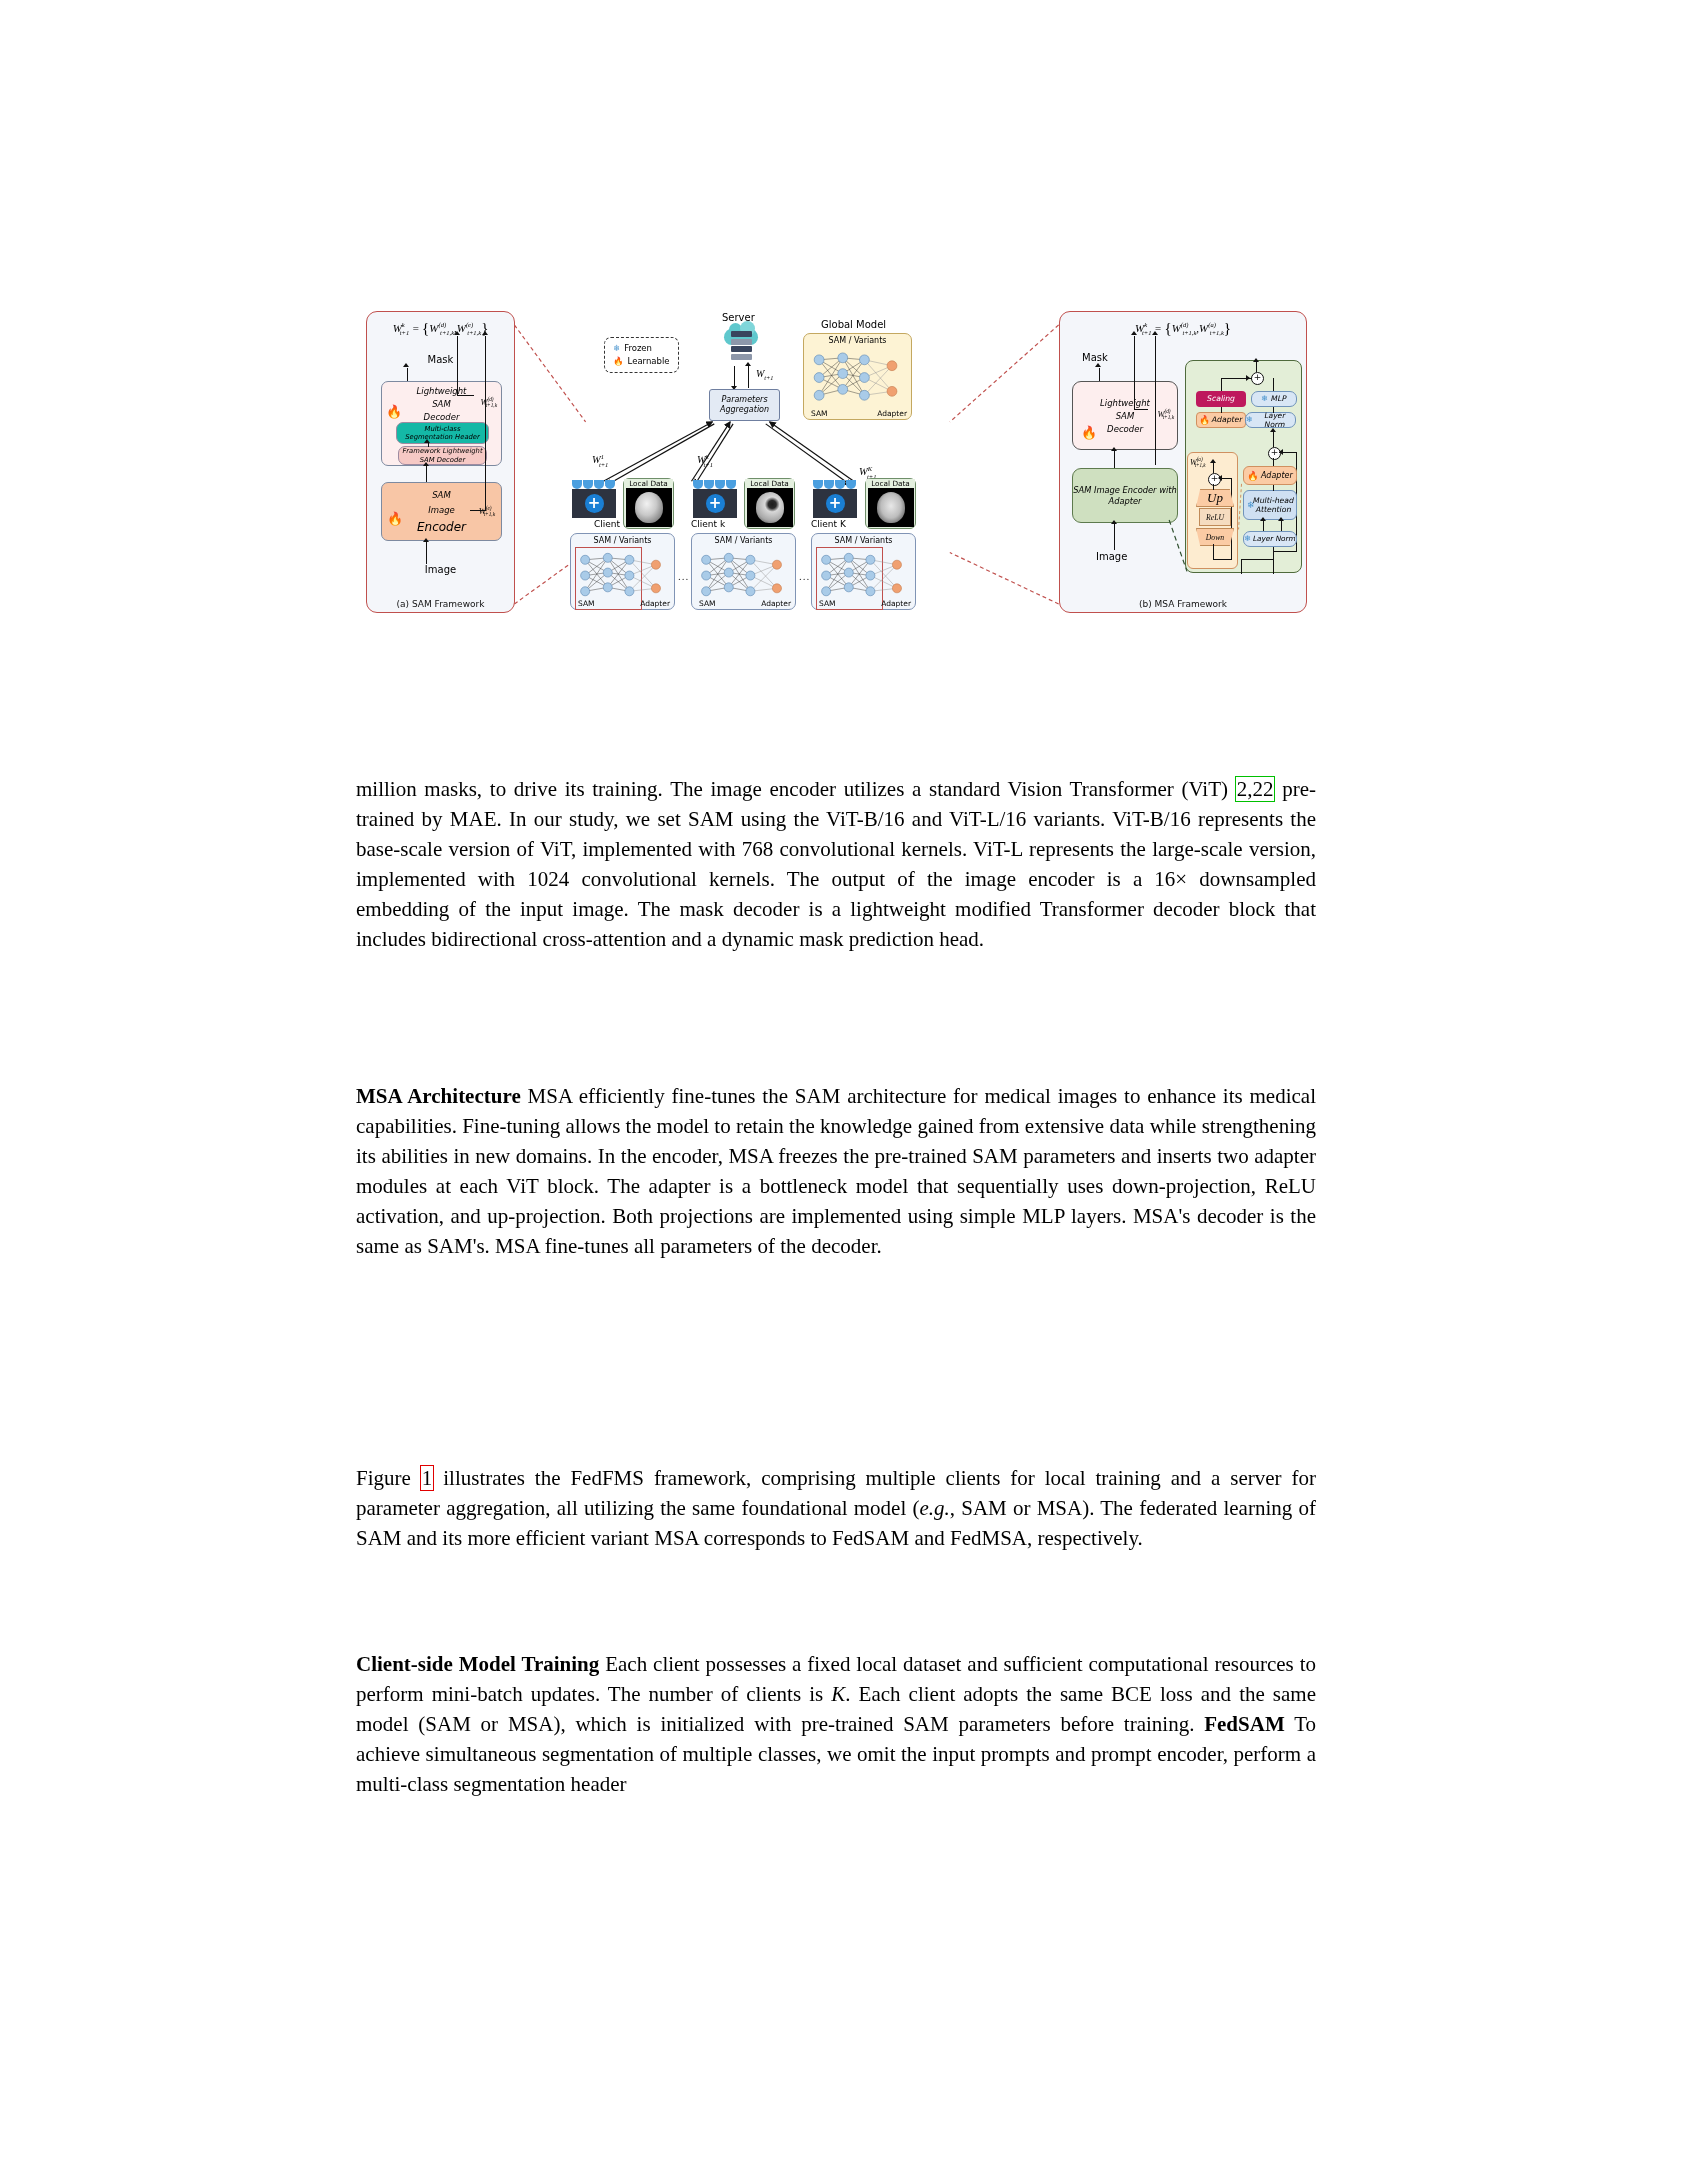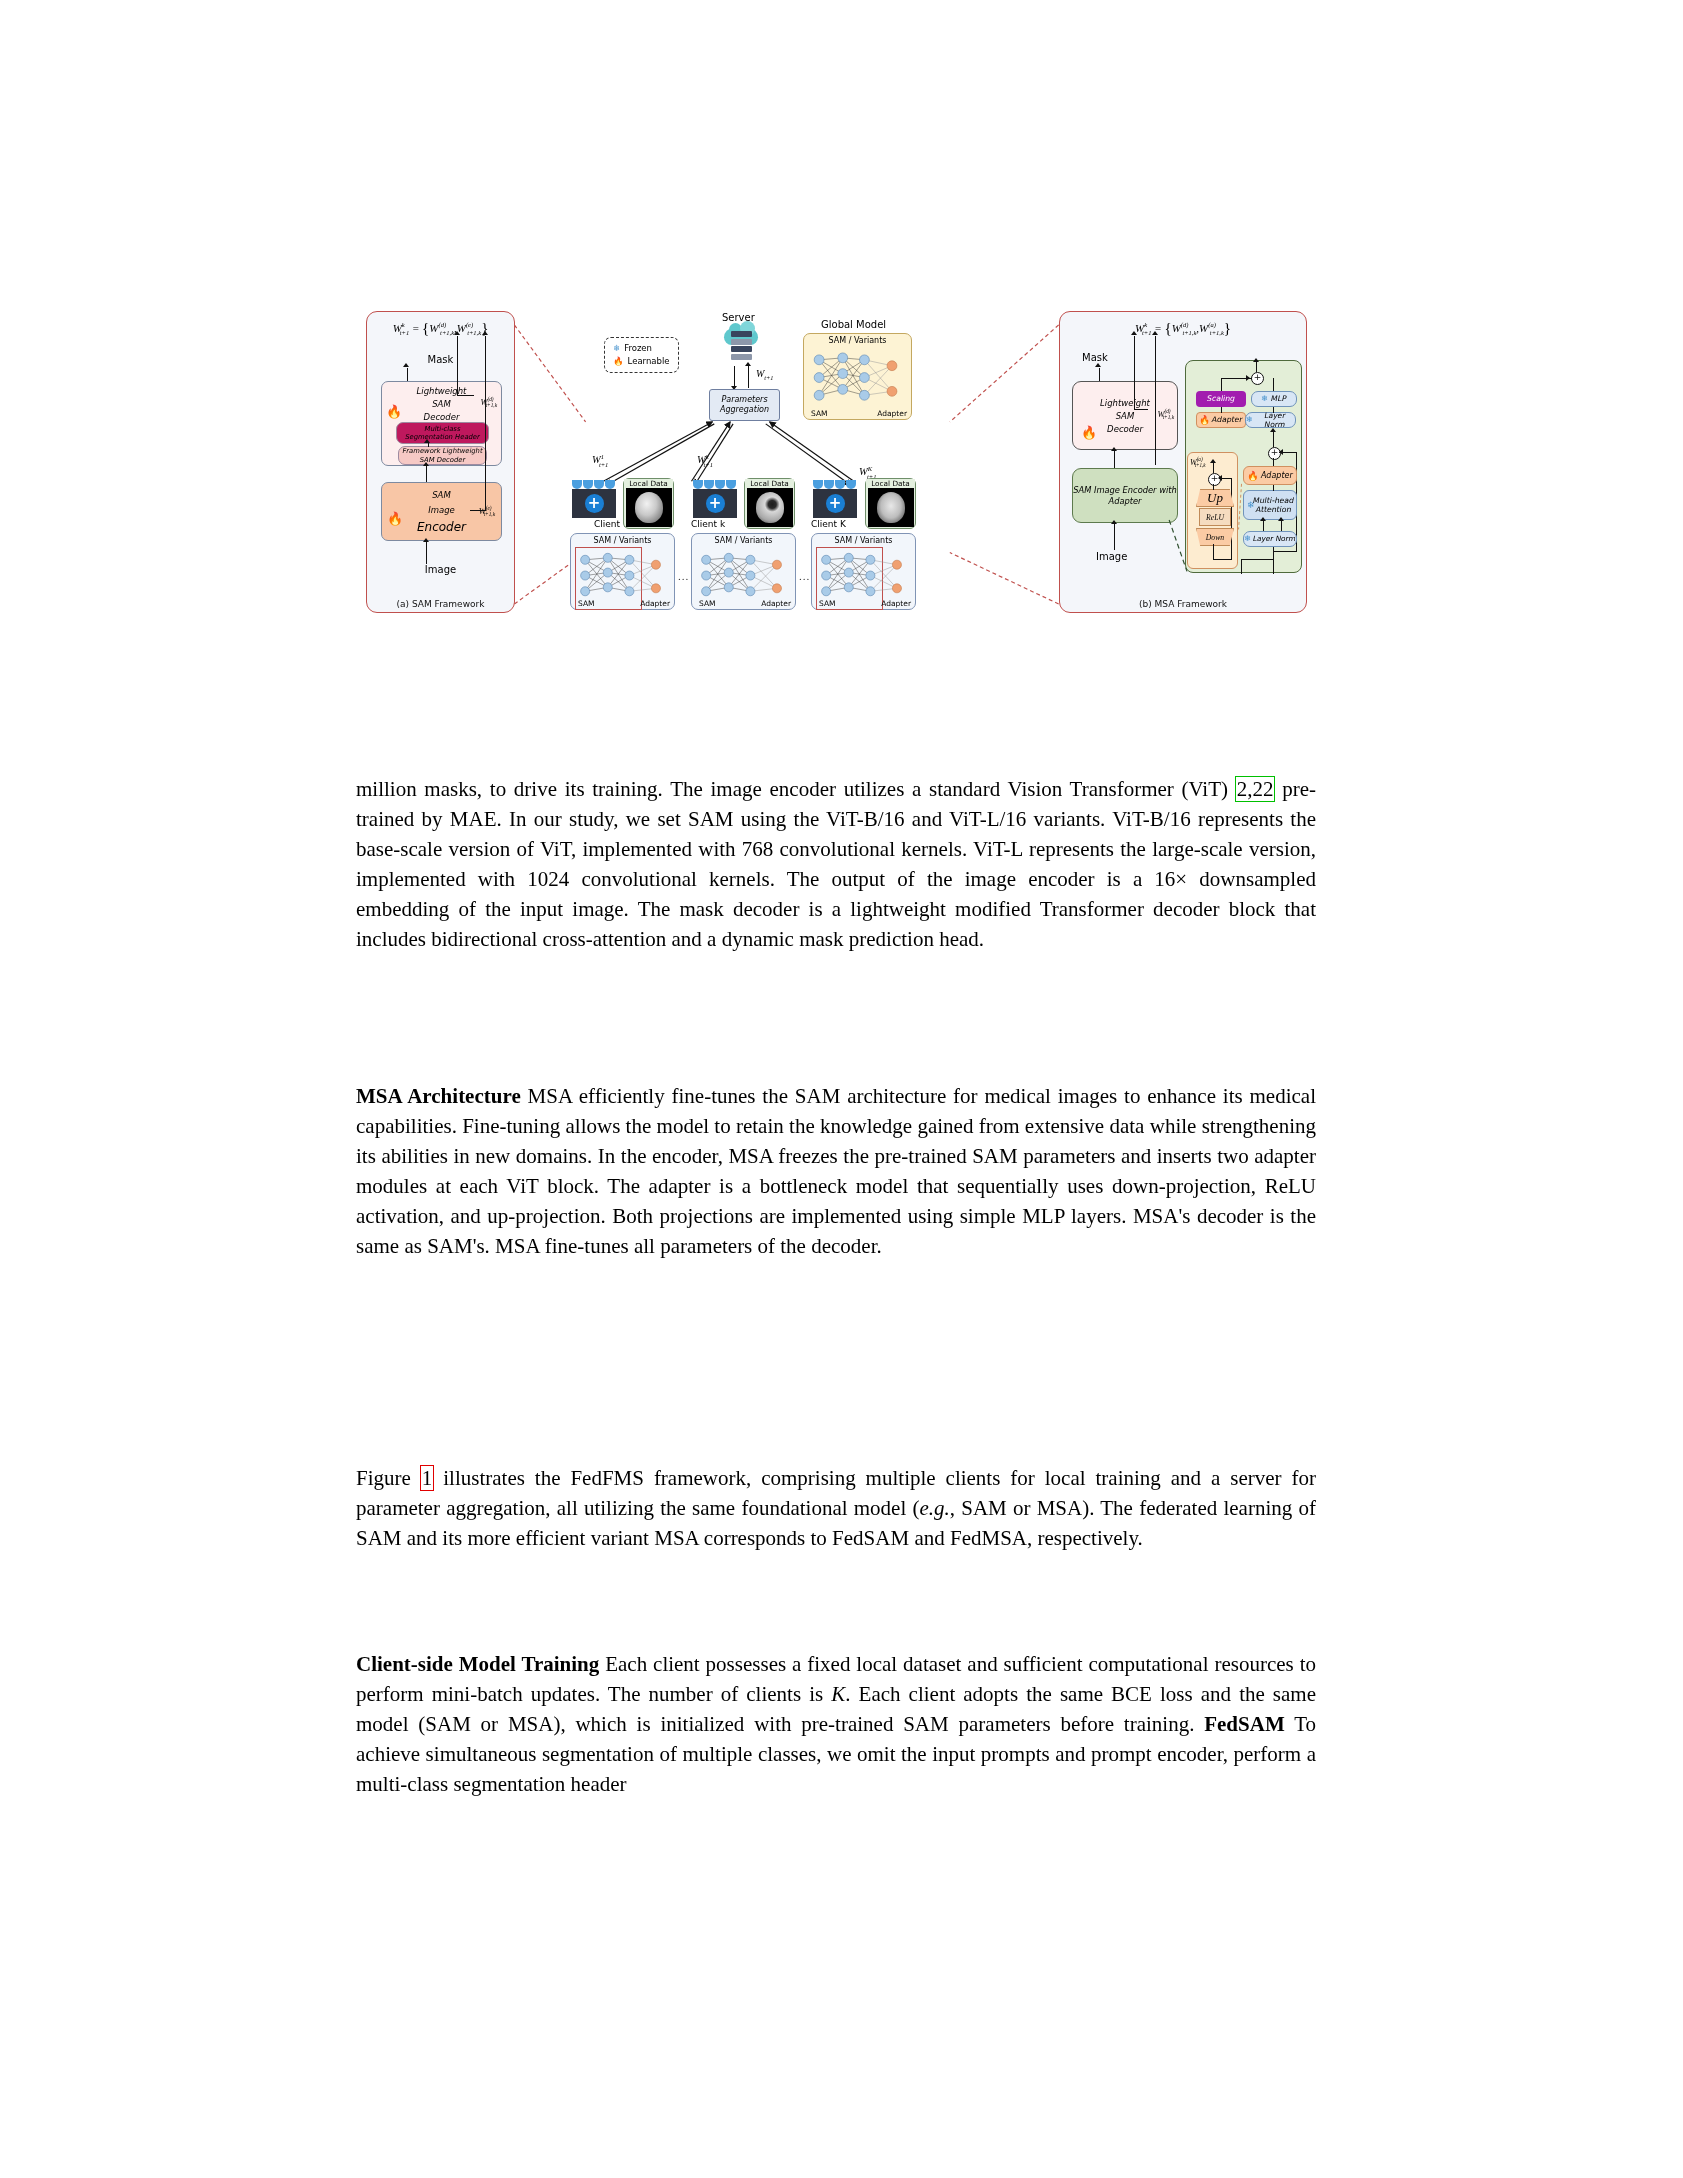"Scaling" div.blk { background: #a21caf -> #be185d }
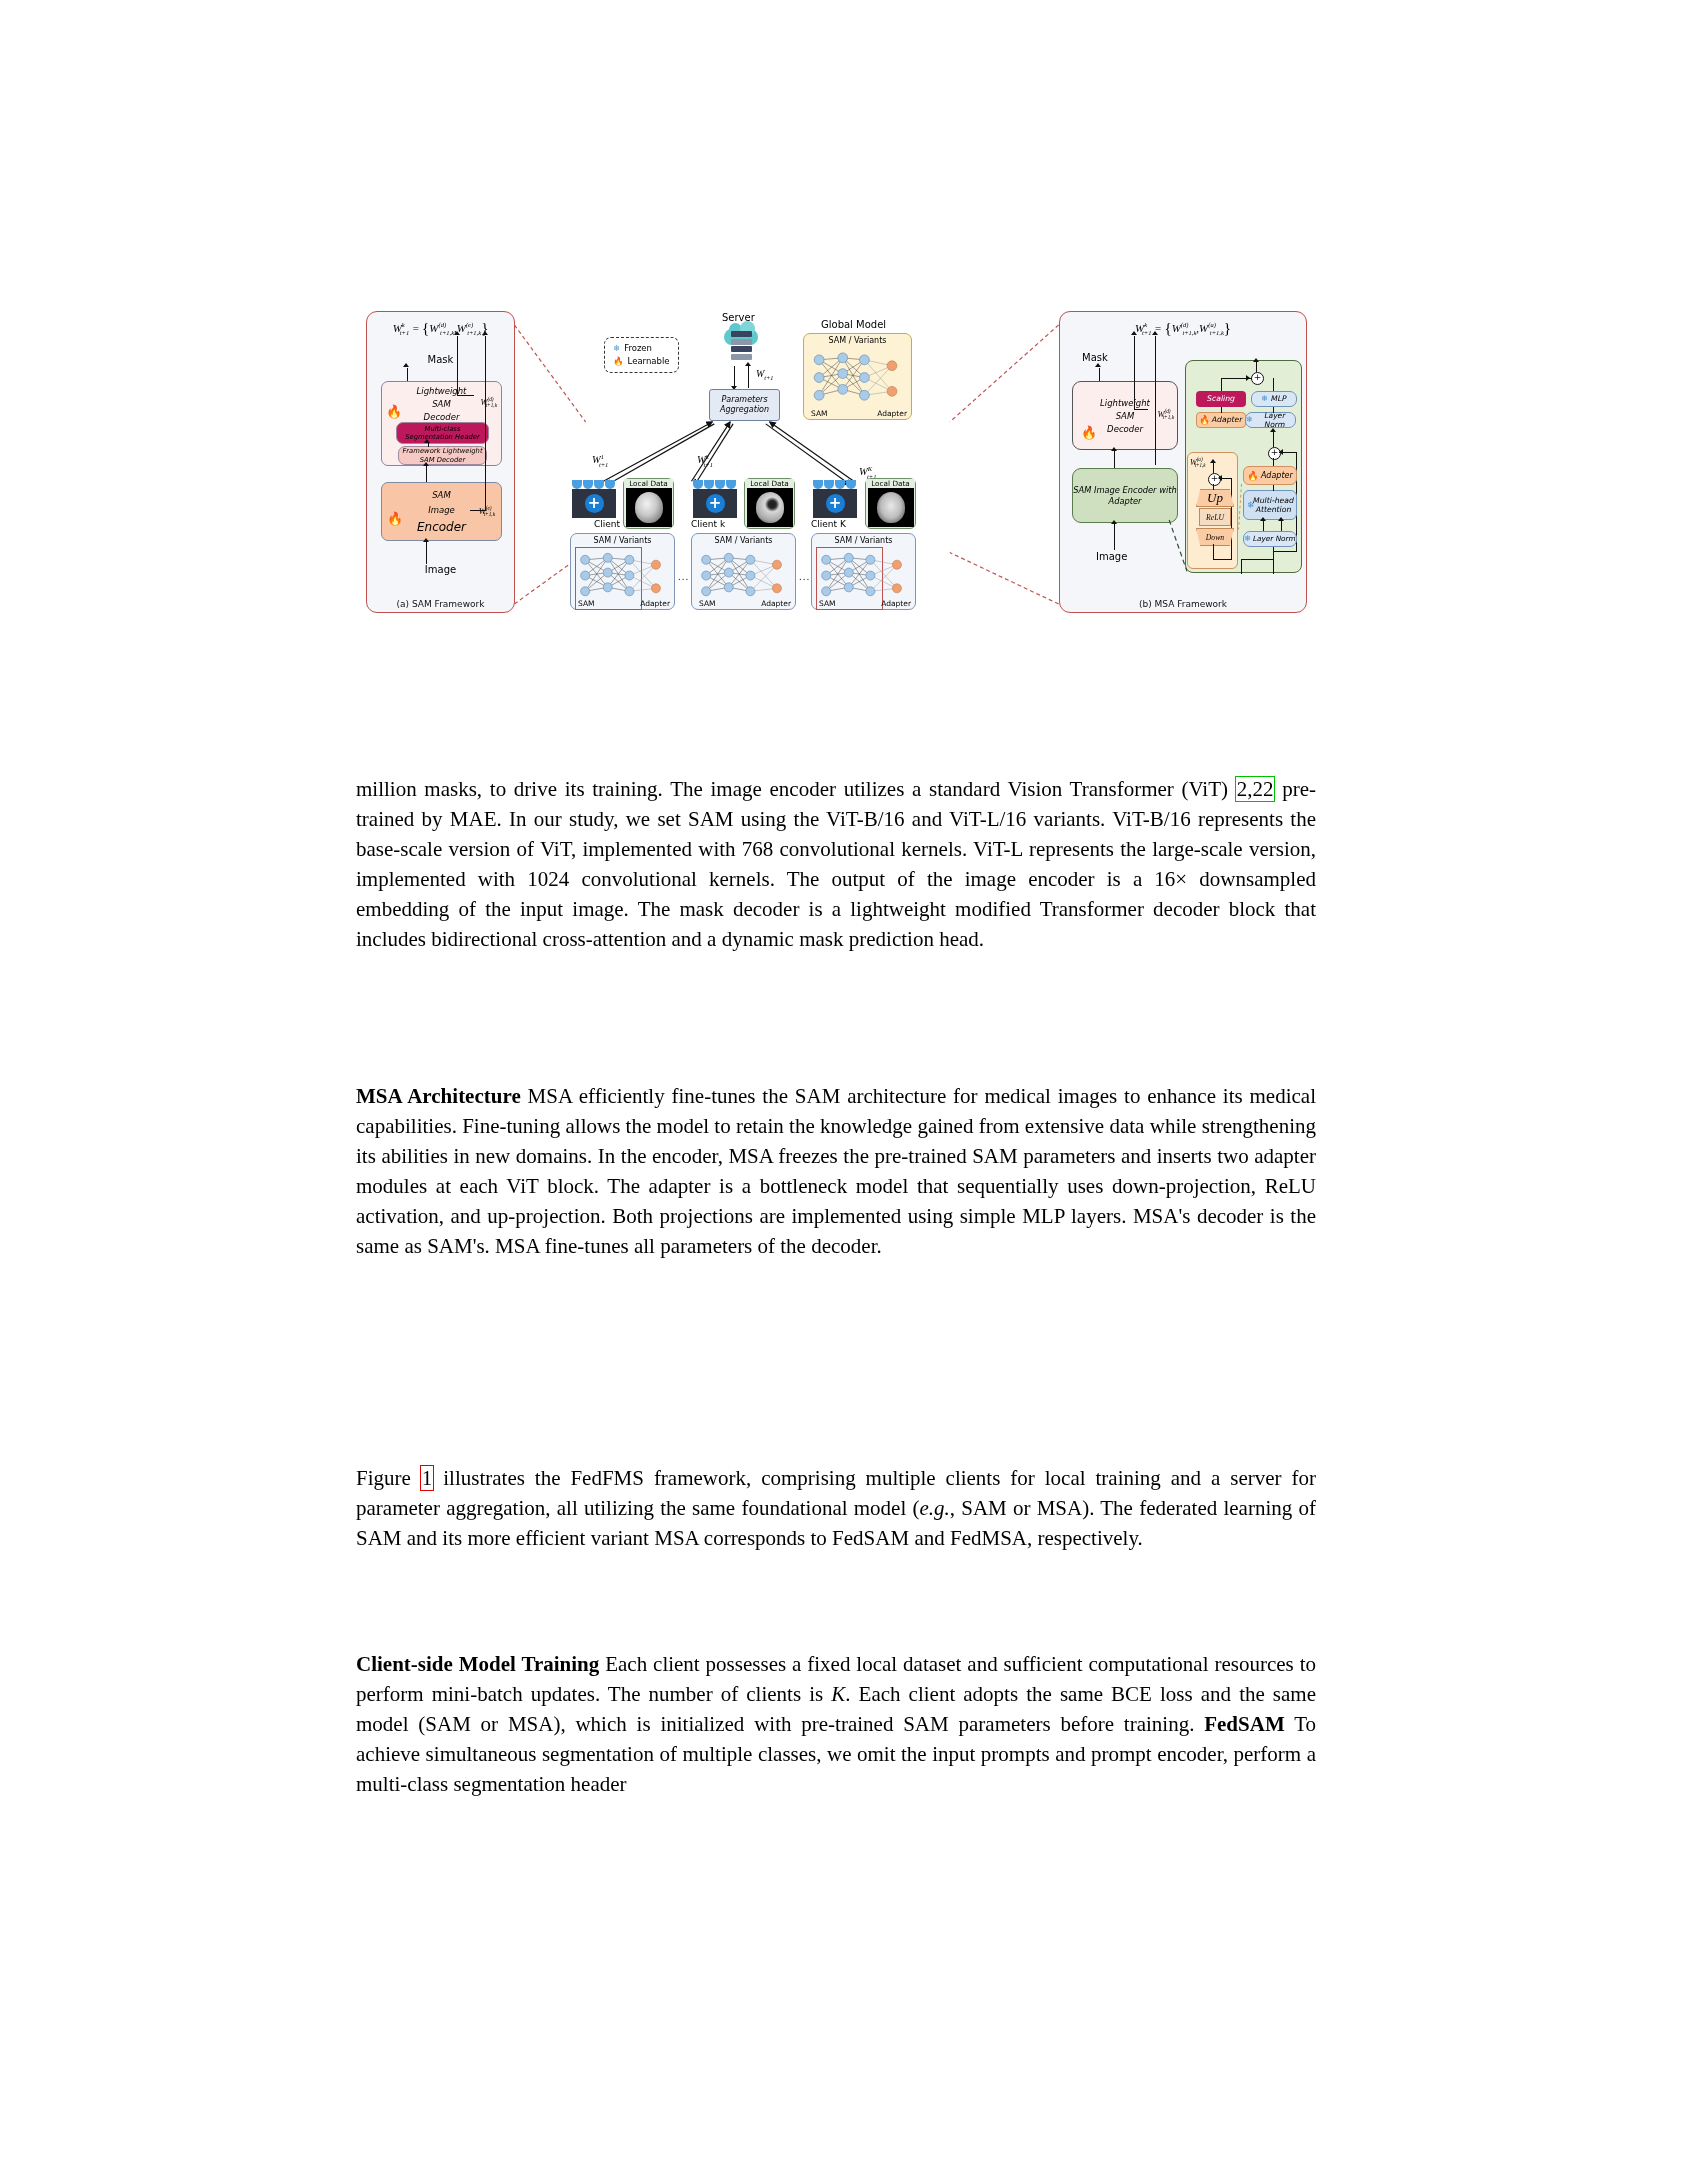"Multi-class" div.blk { background: #be185d -> #14b8a6 }
